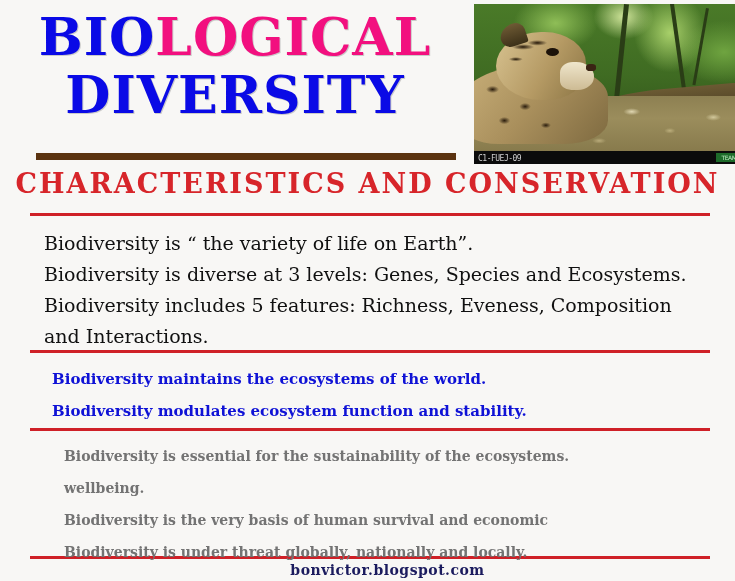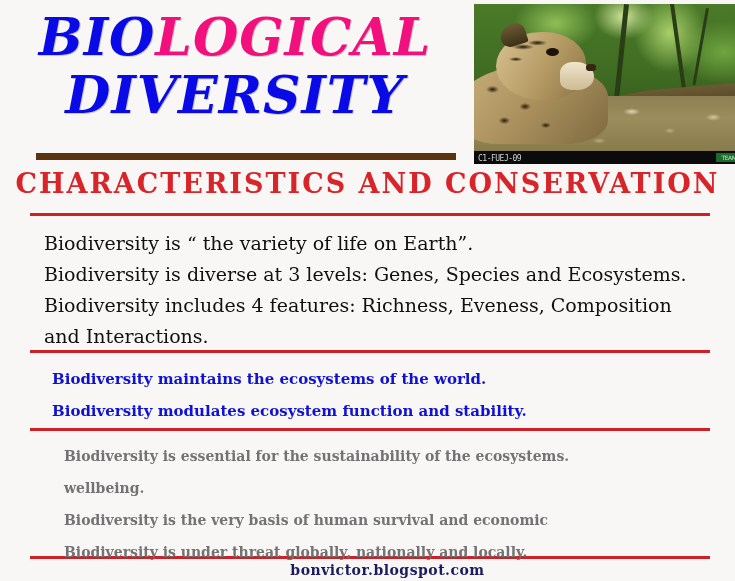"BIOLOGICAL" #title-block { font-style: italic -> none }
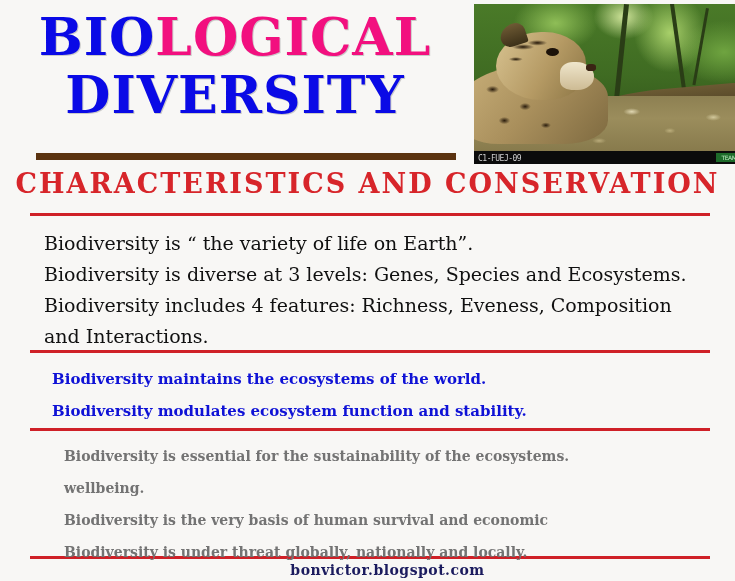"Biodiversity includes 4 features:" p { text: 4 -> 5 }
